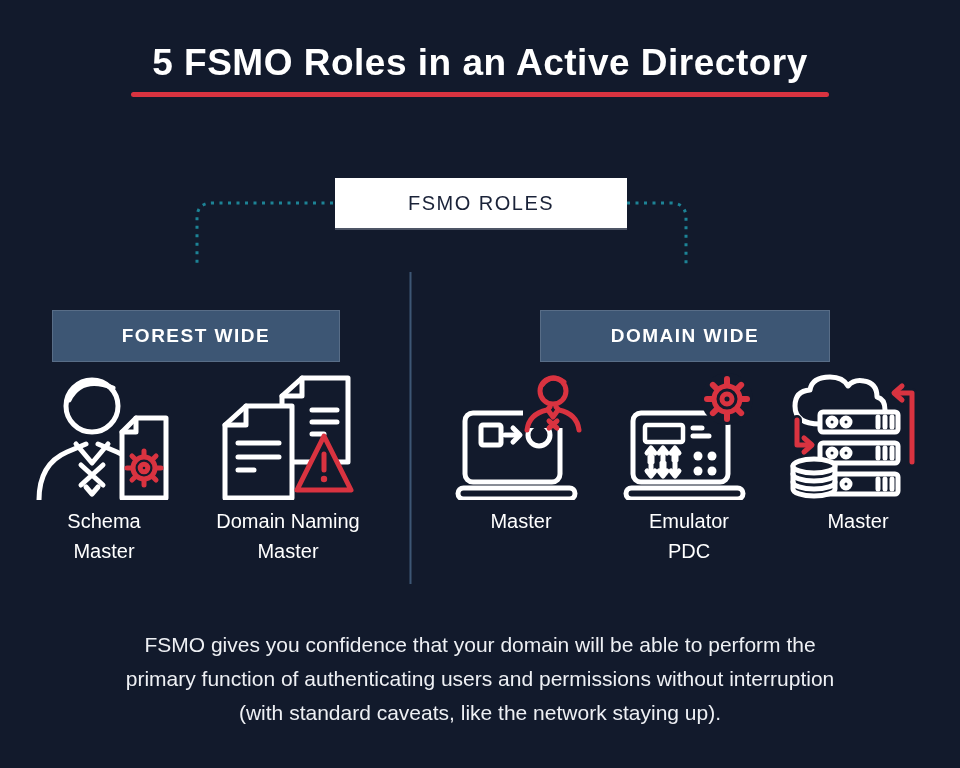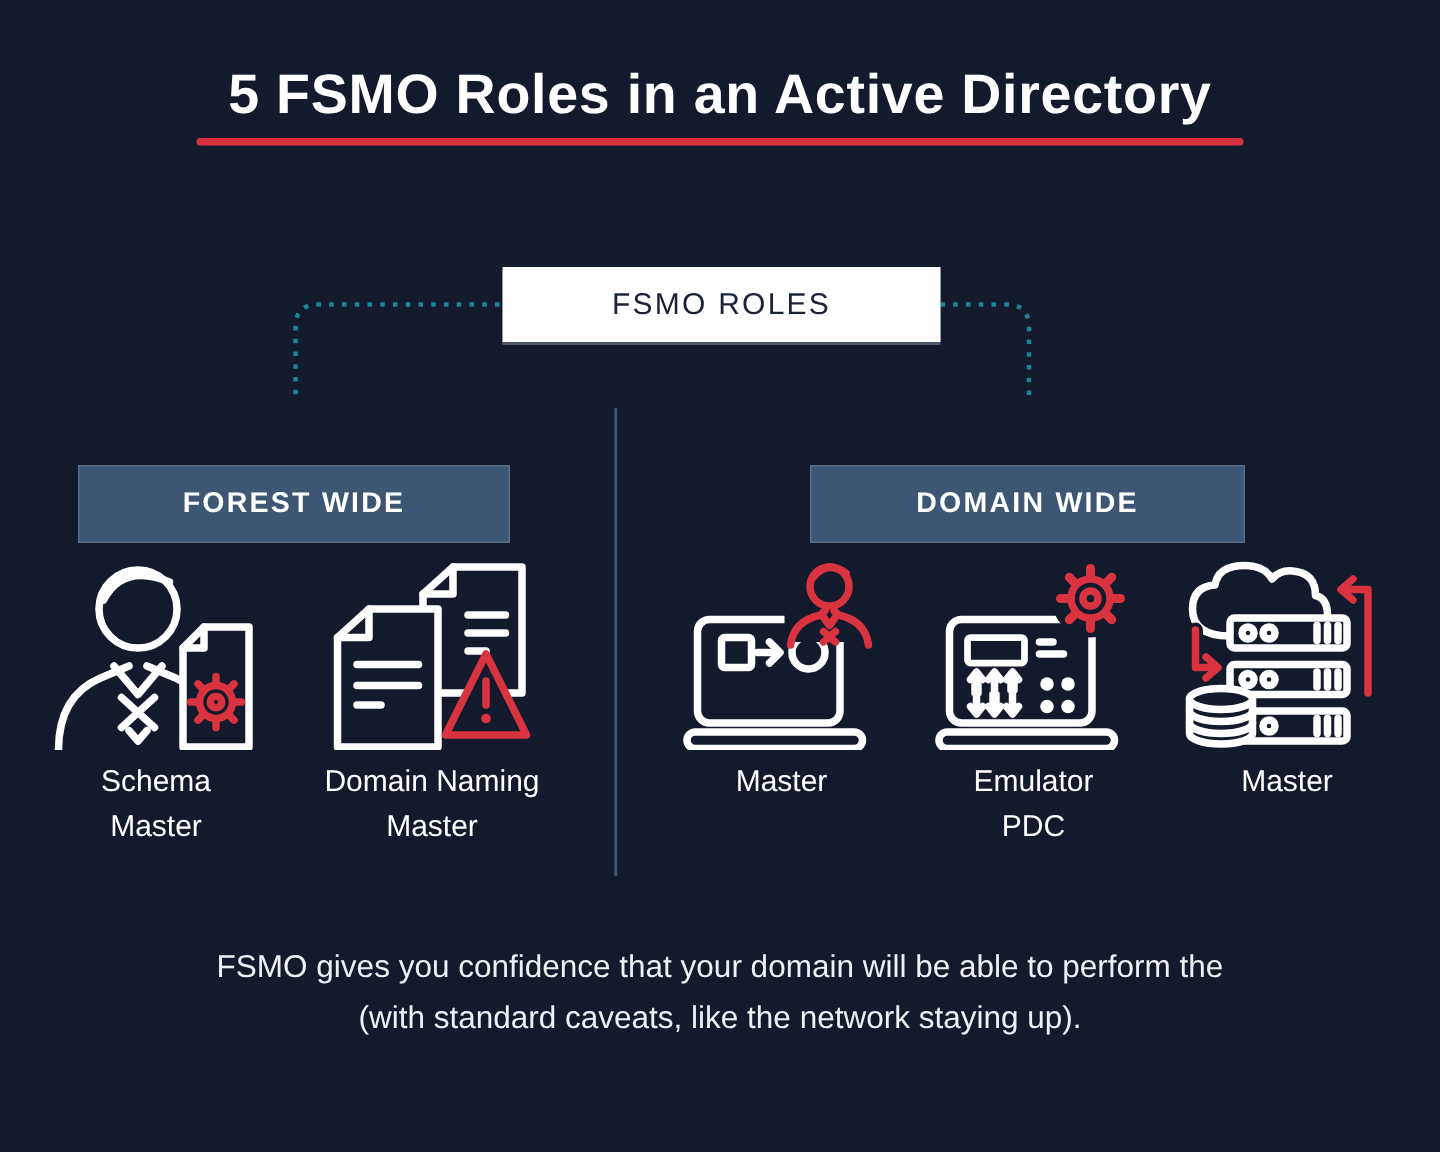"primary function of authenticating users" div { html: none -> <div>primary function of authenticating users and permissions without interruption</div> }
